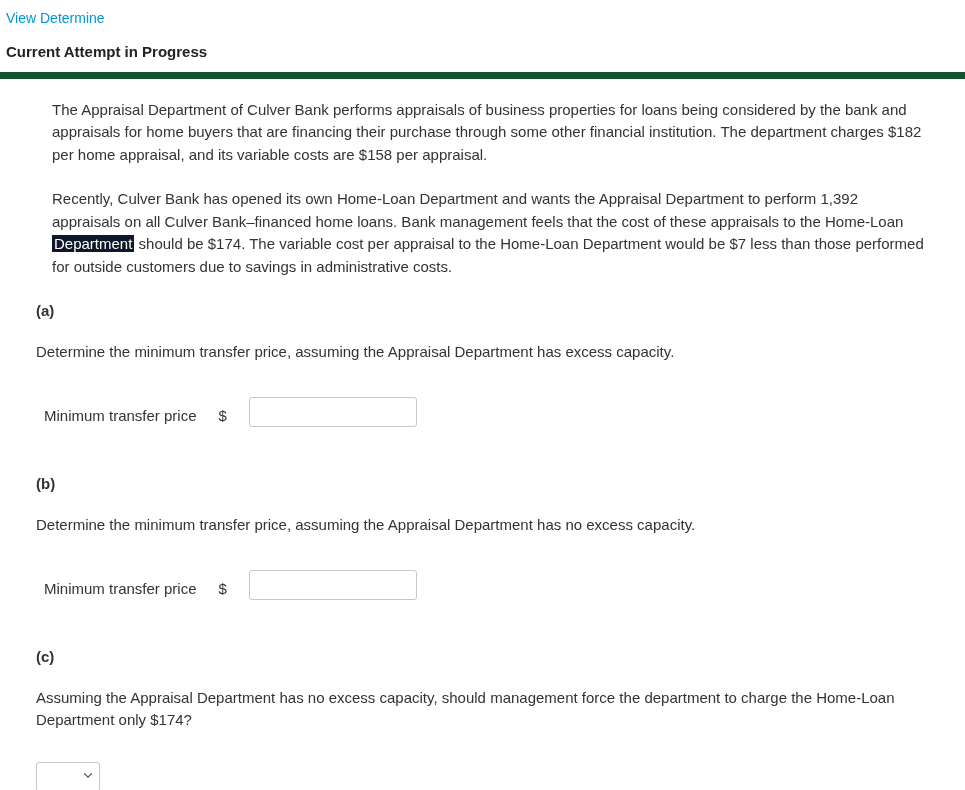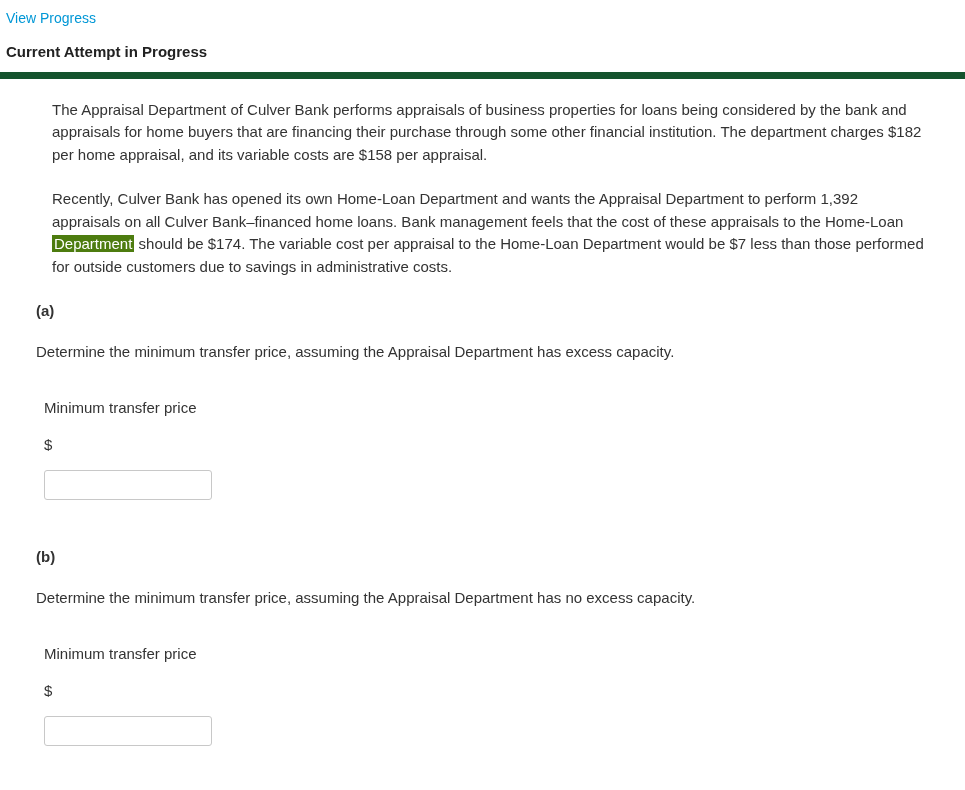"View Progress" a.header-link { text: Progress -> Determine }
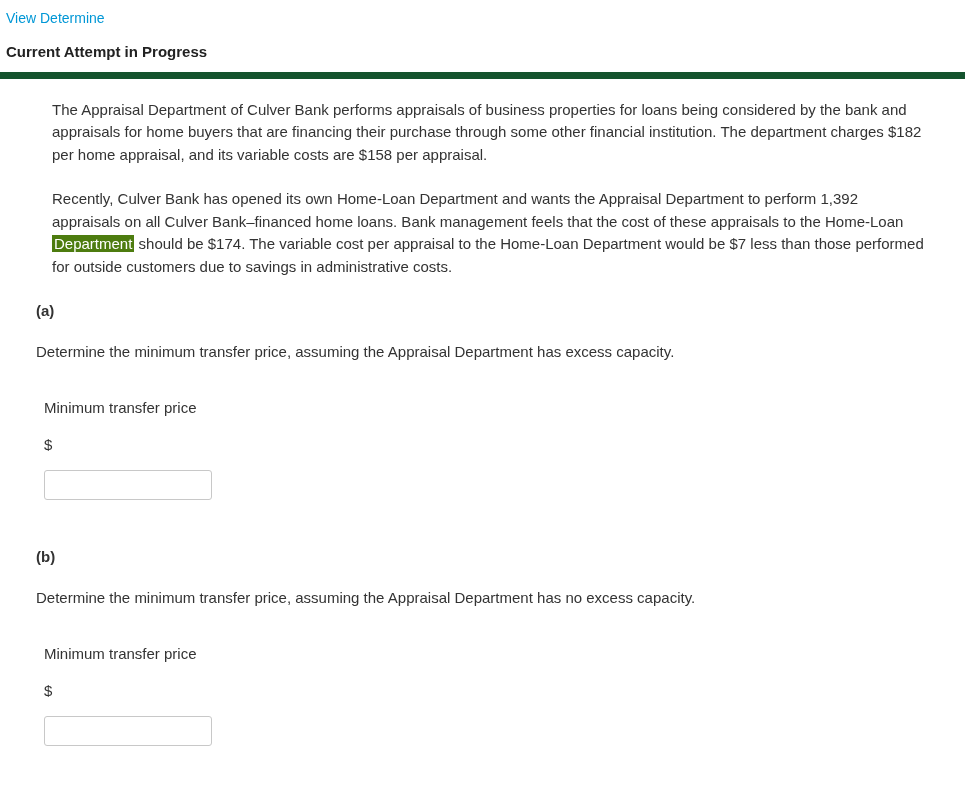"Department" .highlight { background: #4d7c0f -> #0f172a }
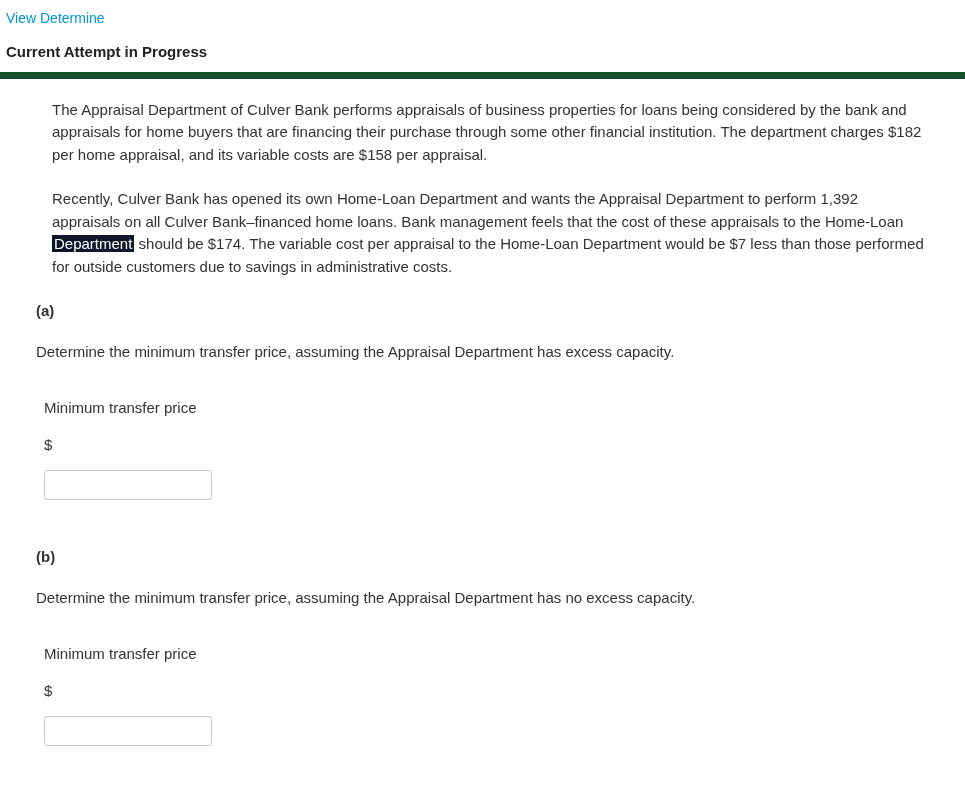"Minimum transfer price" .field-row { align-items: flex-start -> flex-end; flex-direction: column -> none; gap: 14px -> 22px }
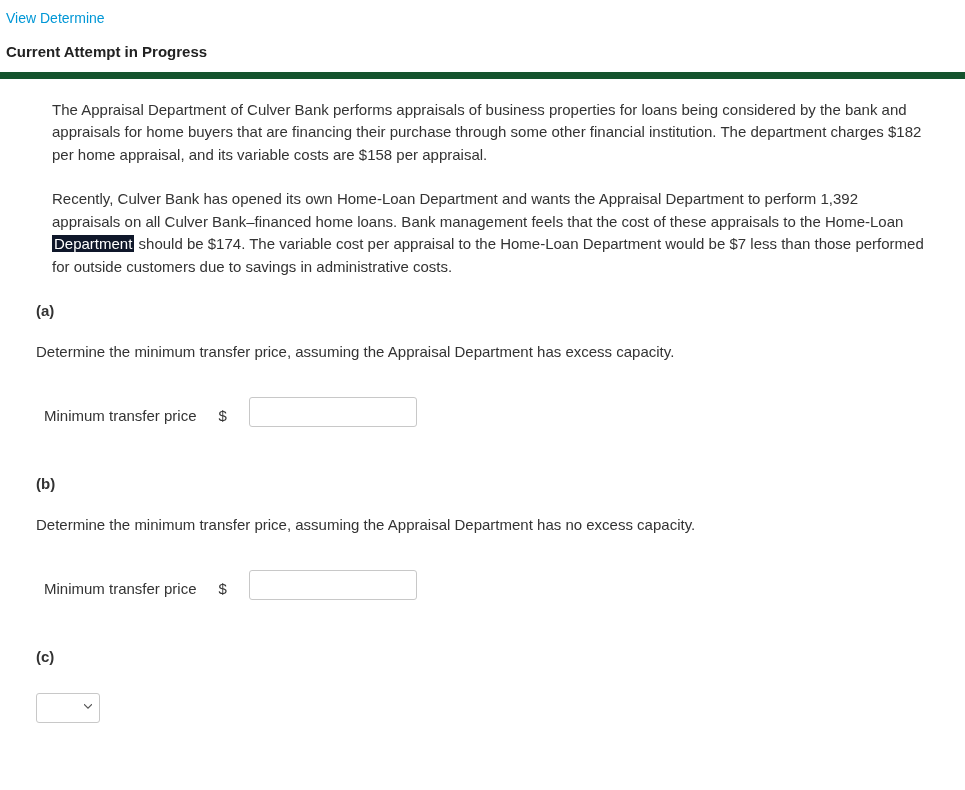"Assuming the Appraisal Department has" p.prompt { html: none -> <p>Assuming the Appraisal Department has no excess capacity, should management force the department to charge the Home-Loan Department only $174?</p> }
